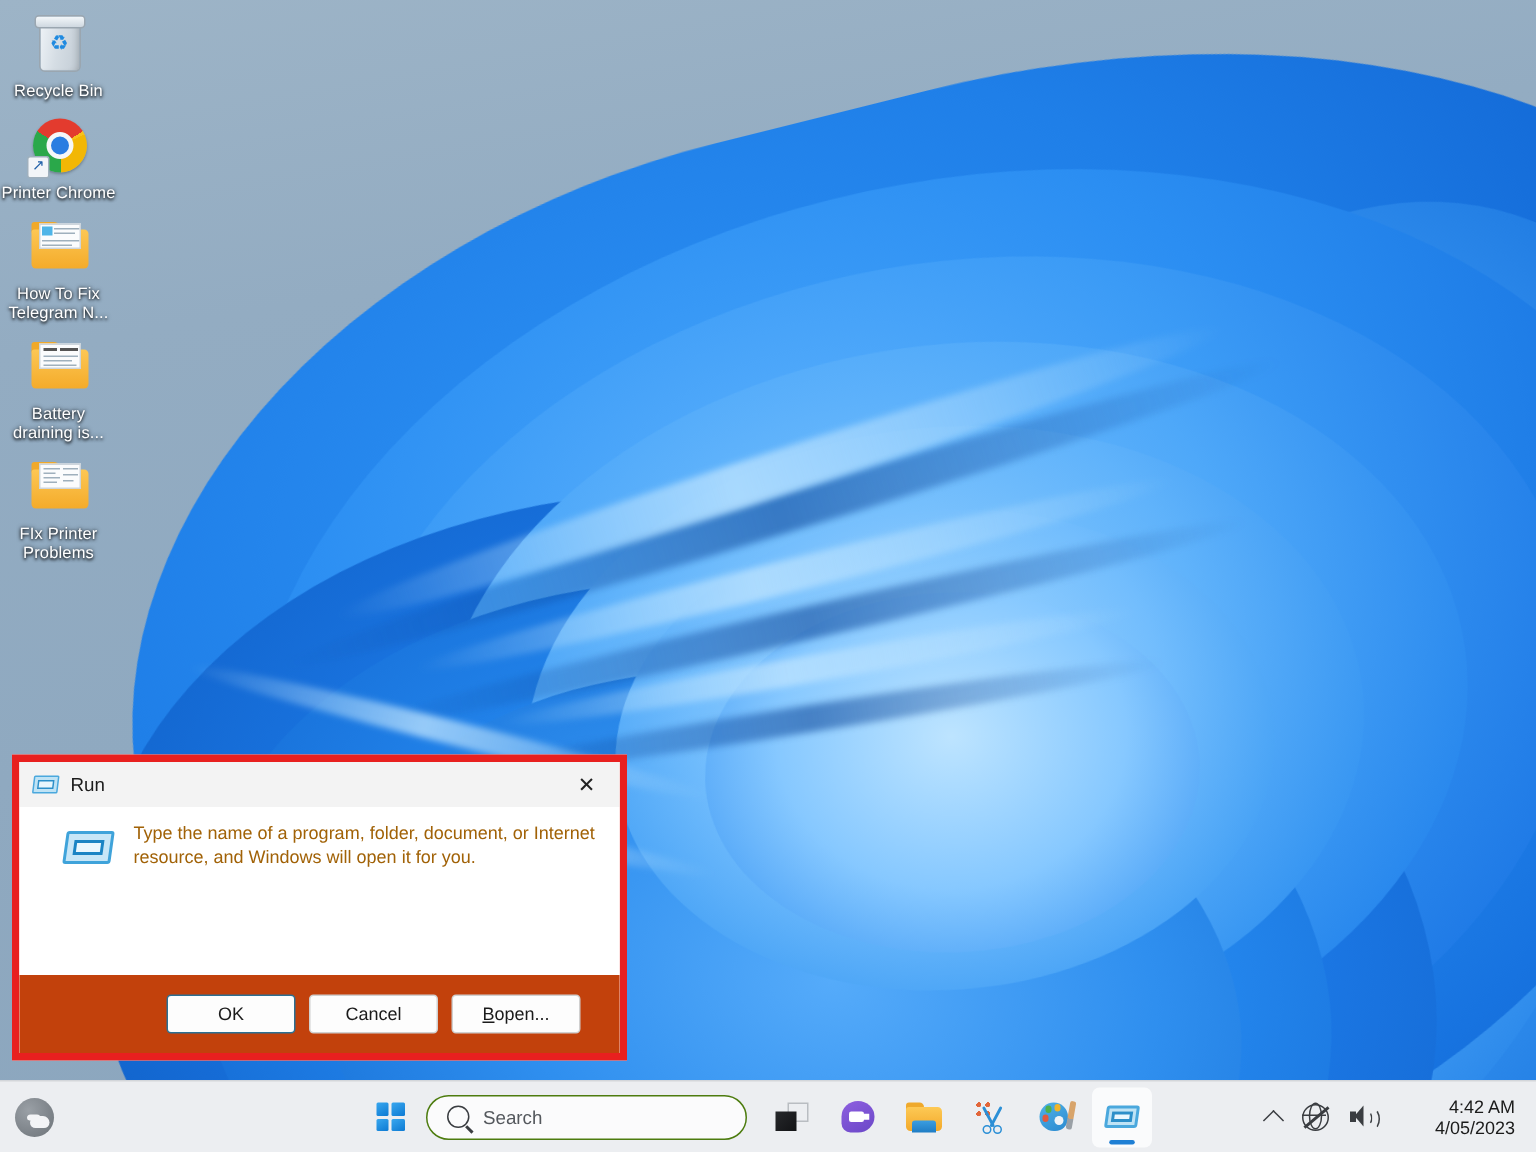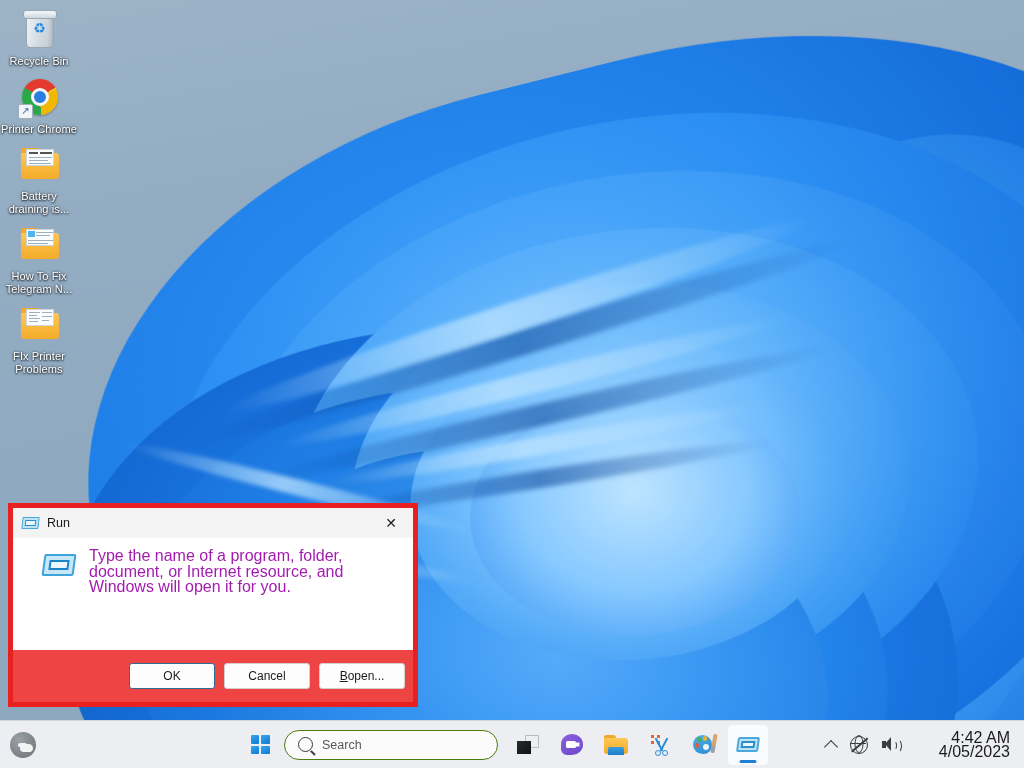"Battery draining is..." div.desk-icon { order: before "How To Fix Telegram N..." -> after "How To Fix Telegram N..." }
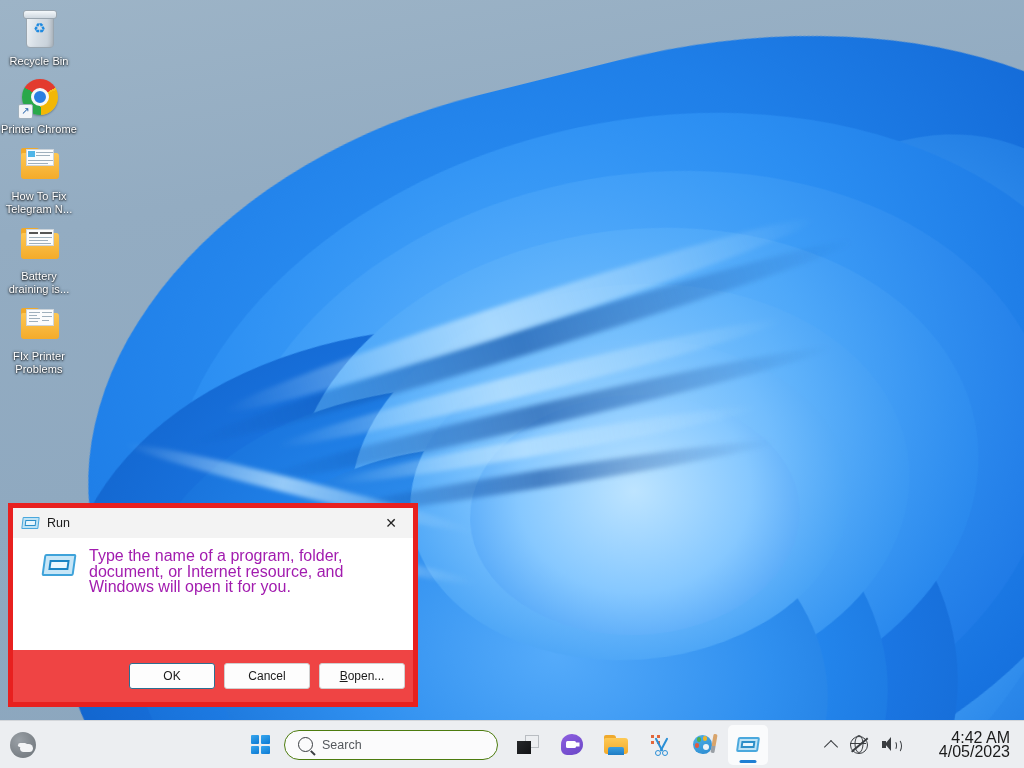"Type the name of a" #run-desc { color: #a21caf -> #a16207; font-size: 16px -> 12px }
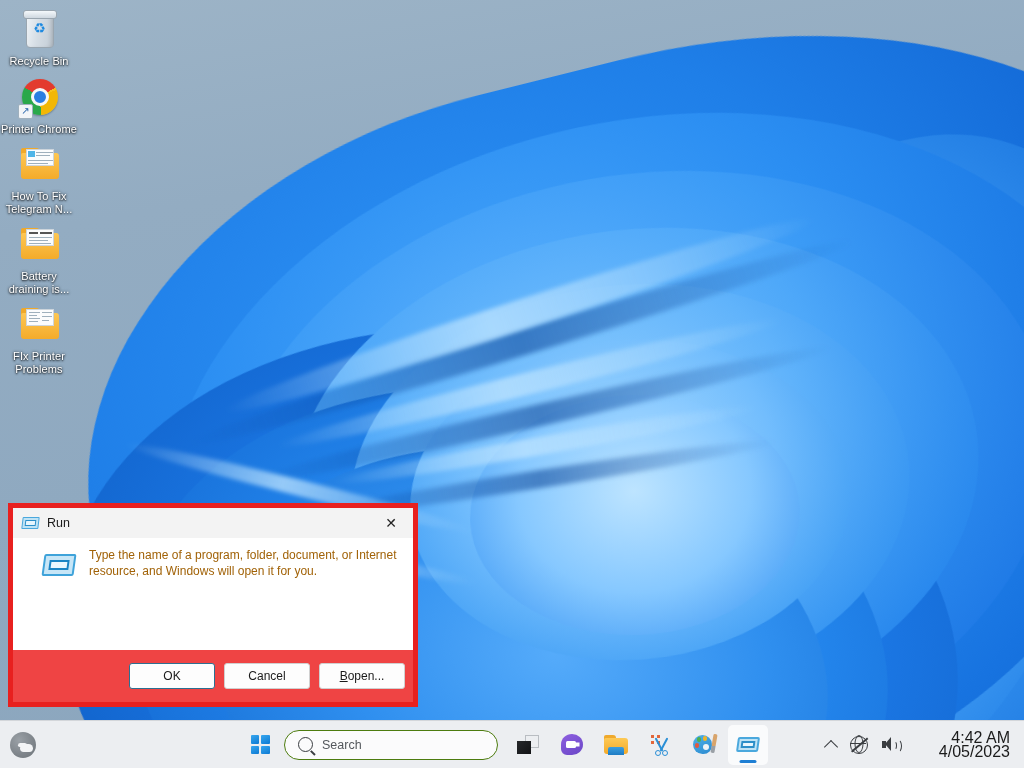"OK" #run-footer { background: #ef4444 -> #c2410c; padding-right: 8px -> 26px }
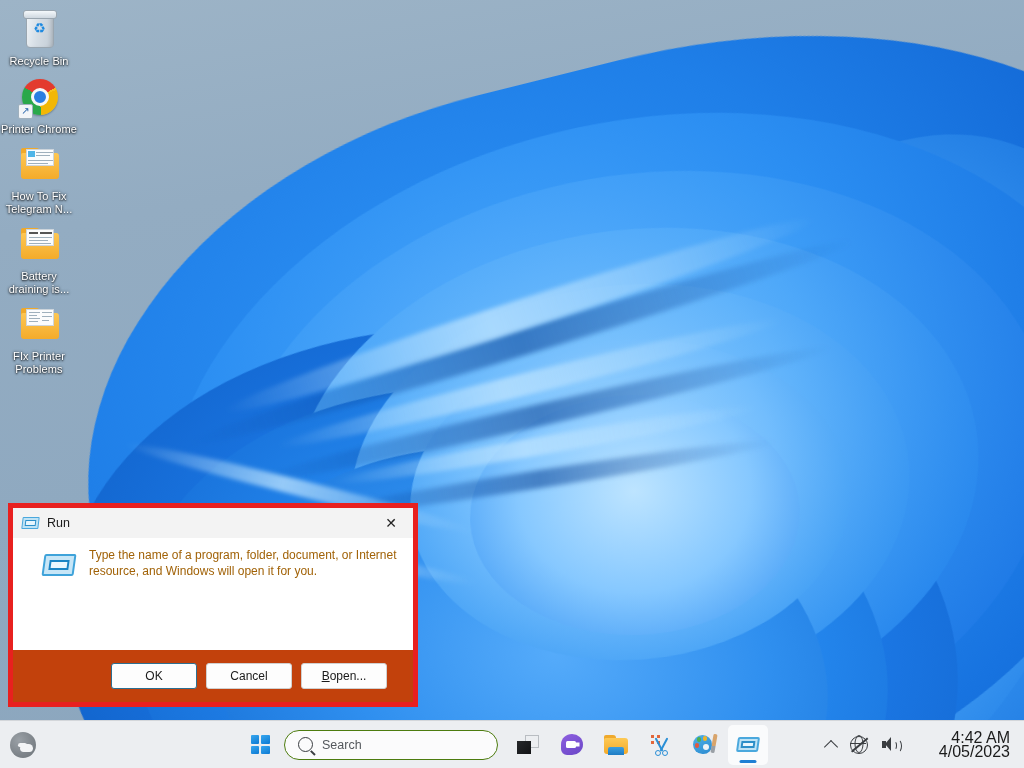"4:42 AM" #tb-clock { font-size: 16px -> 12px }
